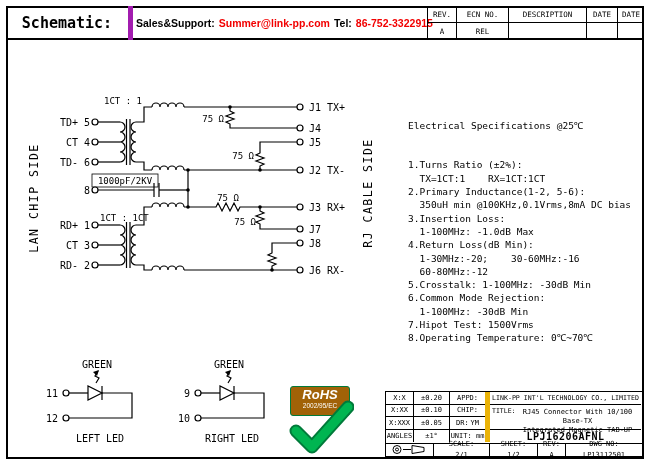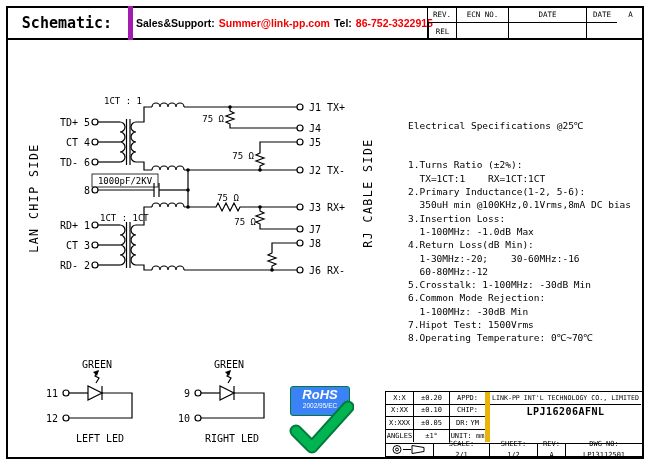"DESCRIPTION" div.c { html: none -> <div>DESCRIPTION</div> }
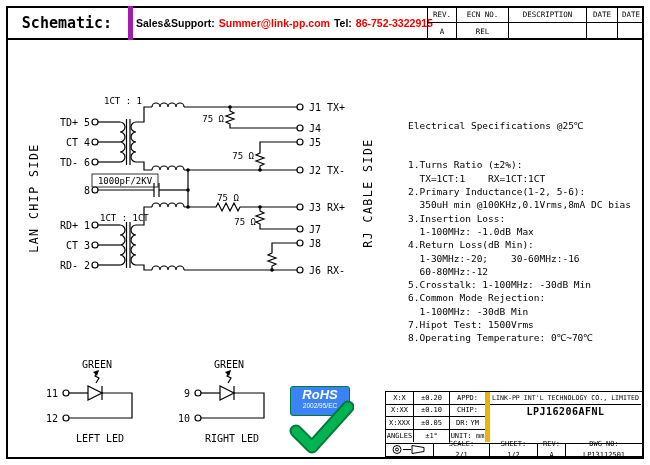"RoHS" .rohs-box { background: #3b82f6 -> #a16207 }
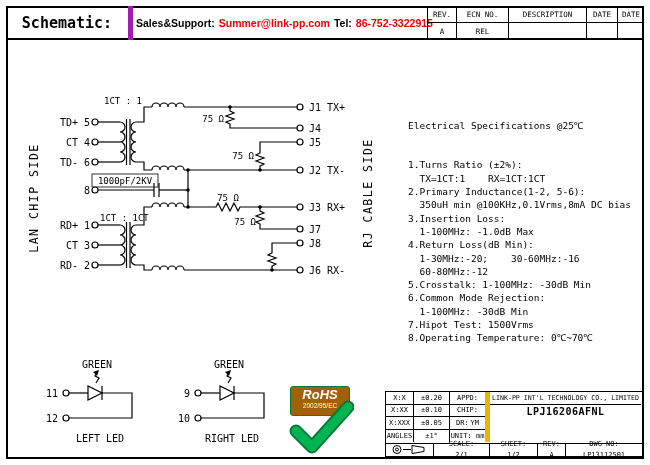"TITLE:" div.tb-titlearea { html: none -> <div> <div>TITLE:</div> <div> <div>RJ45 Connector With 10/100 Base-TX</div> <div>Integrated Magnetic TAB-UP</div> </div> </div> }
